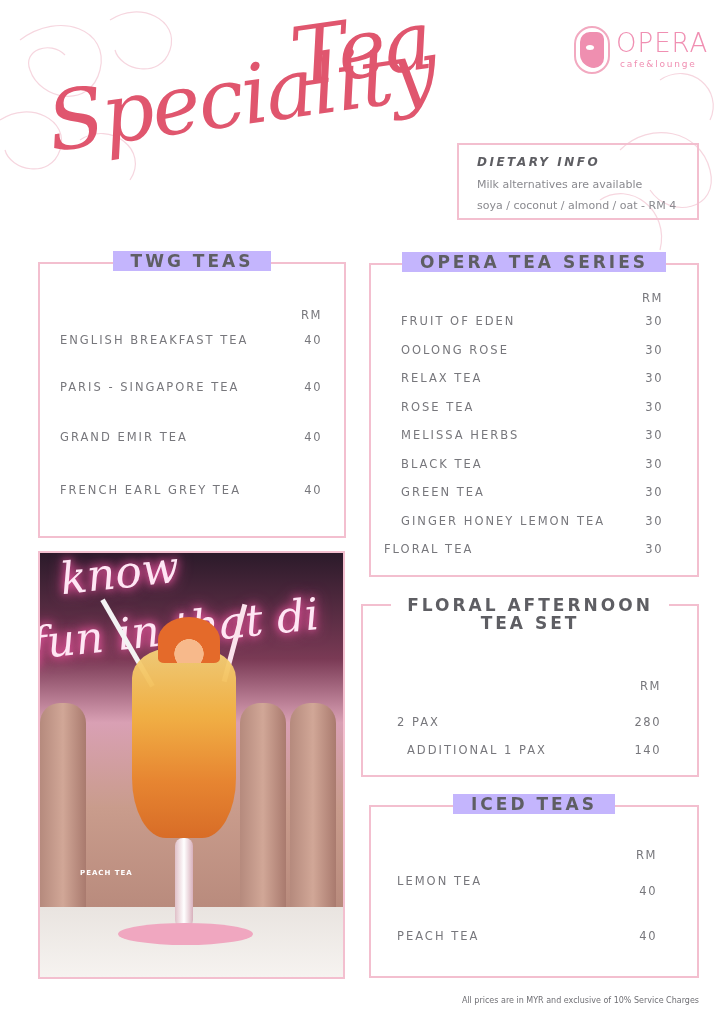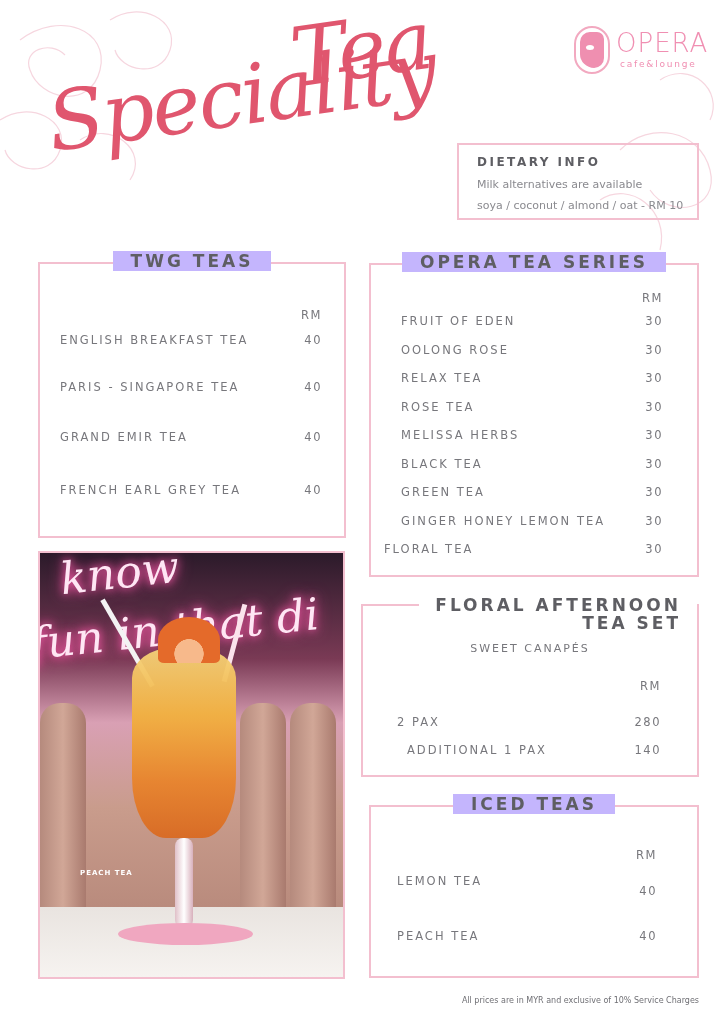"DIETARY INFO" .dietary .h { font-style: none -> italic }
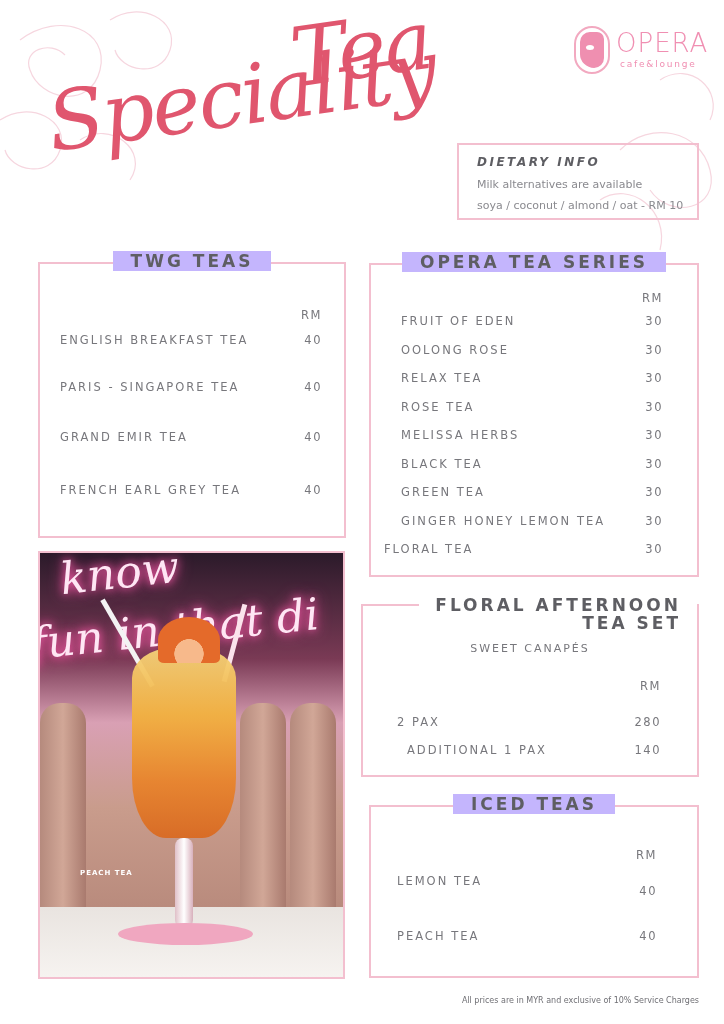"soya / coconut / almond" div.l2 { text: 10 -> 4 }
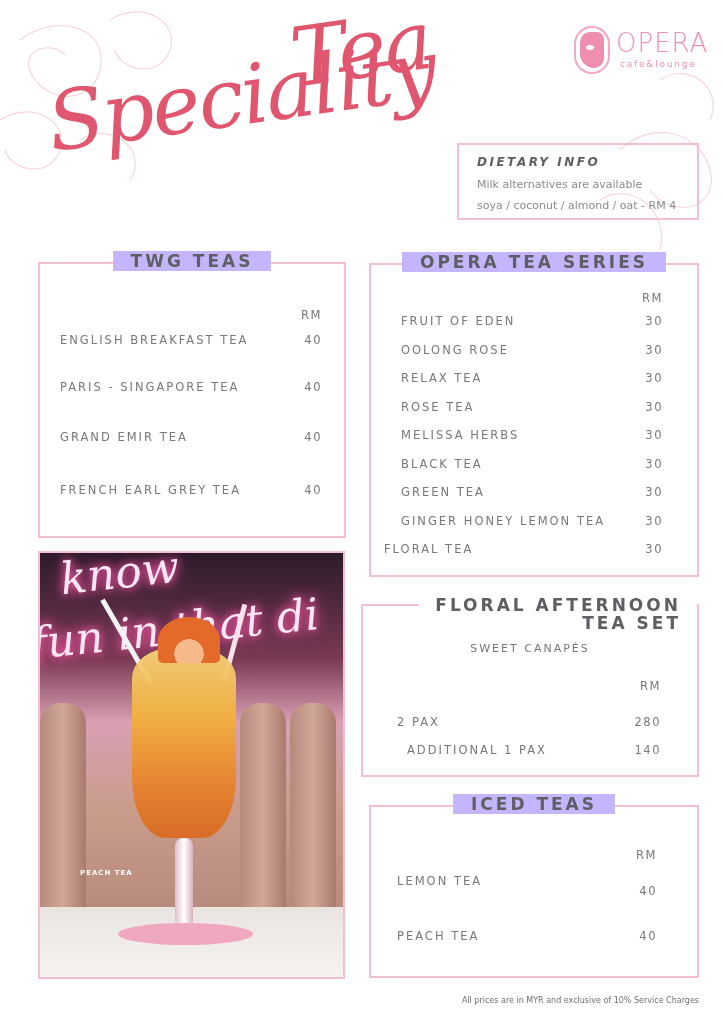"FLORAL AFTERNOON" div { text-align: right -> center }
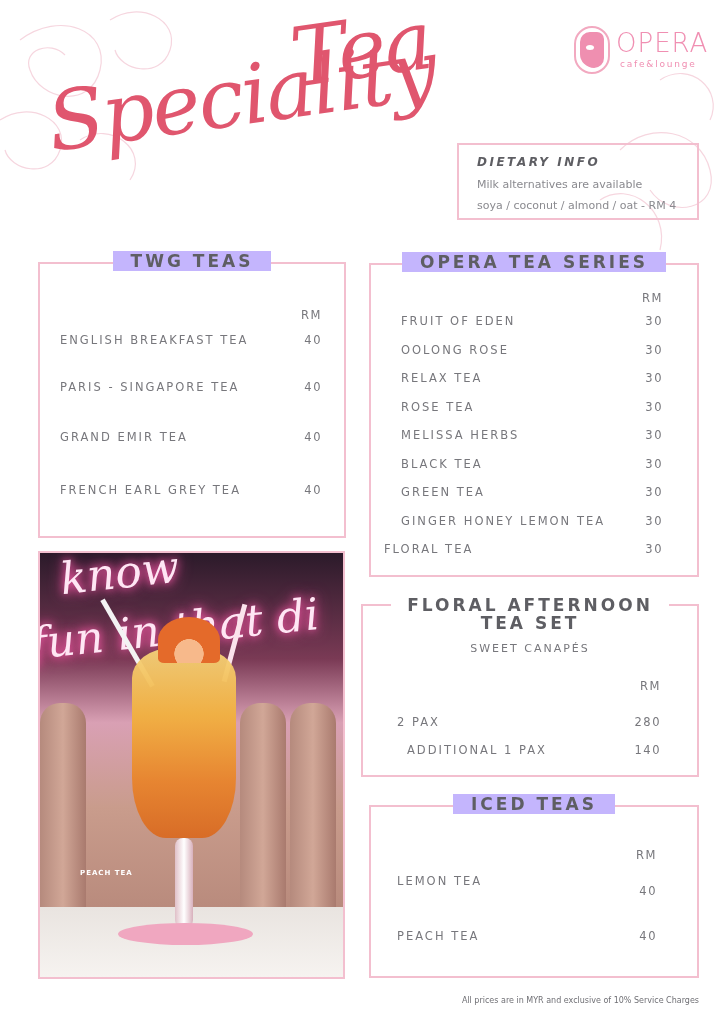"SWEET CANAPÉS" div { html: <div>SWEET CANAPÉS</div> -> none }
